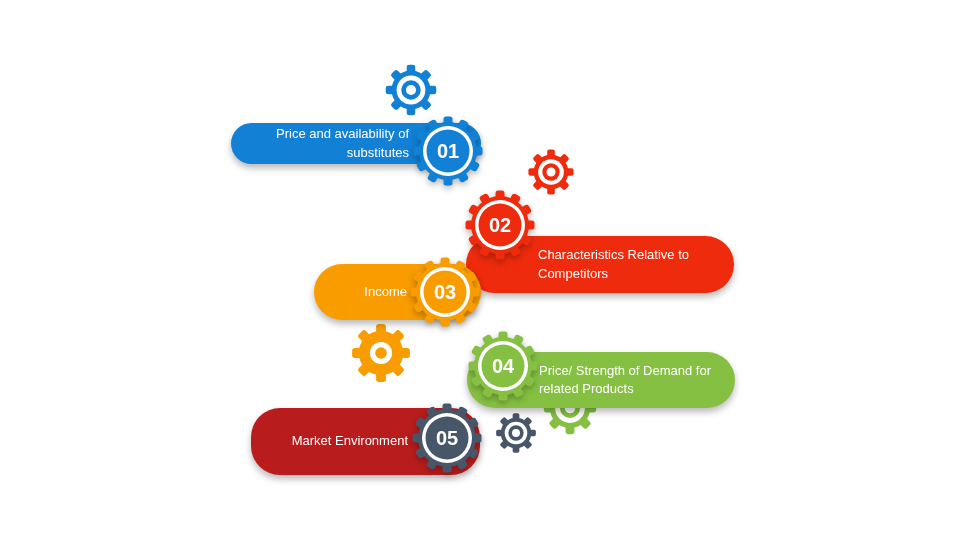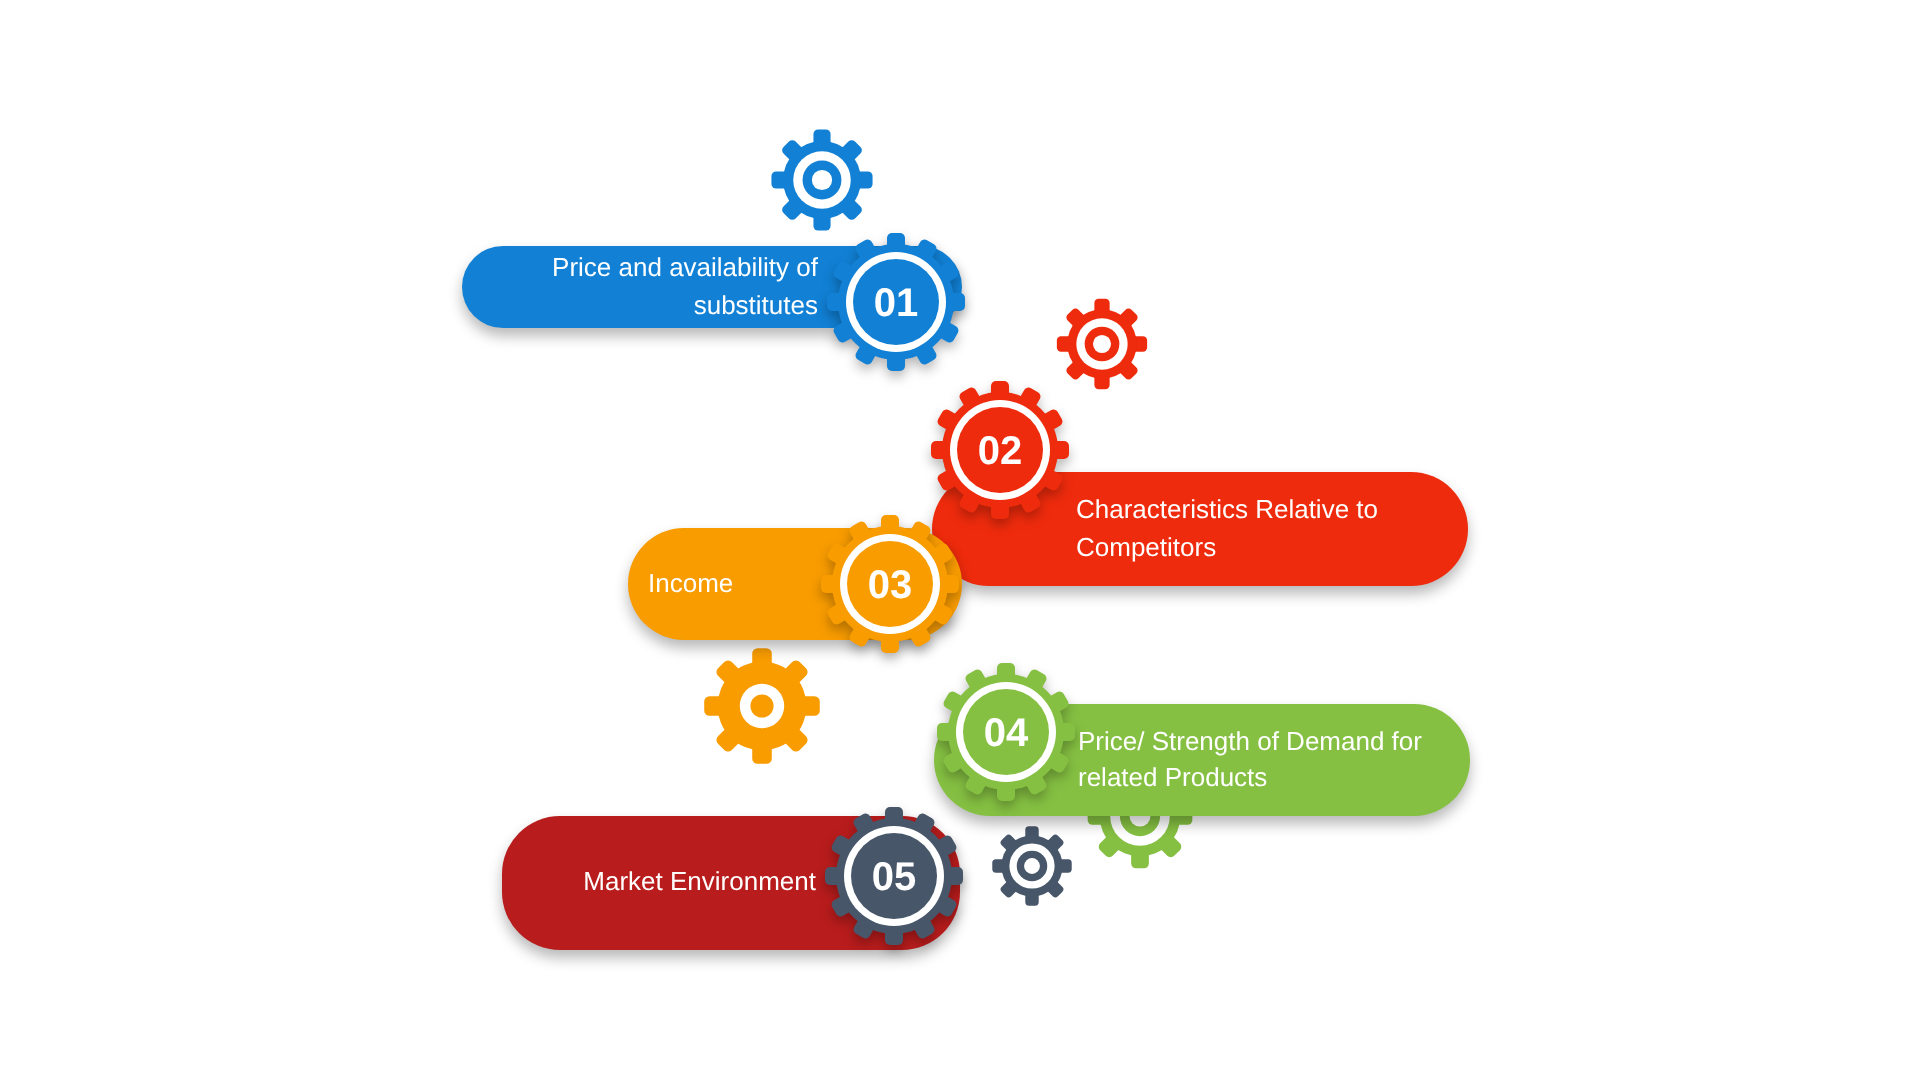"Income" .label-right-sm { text-align: none -> right }
